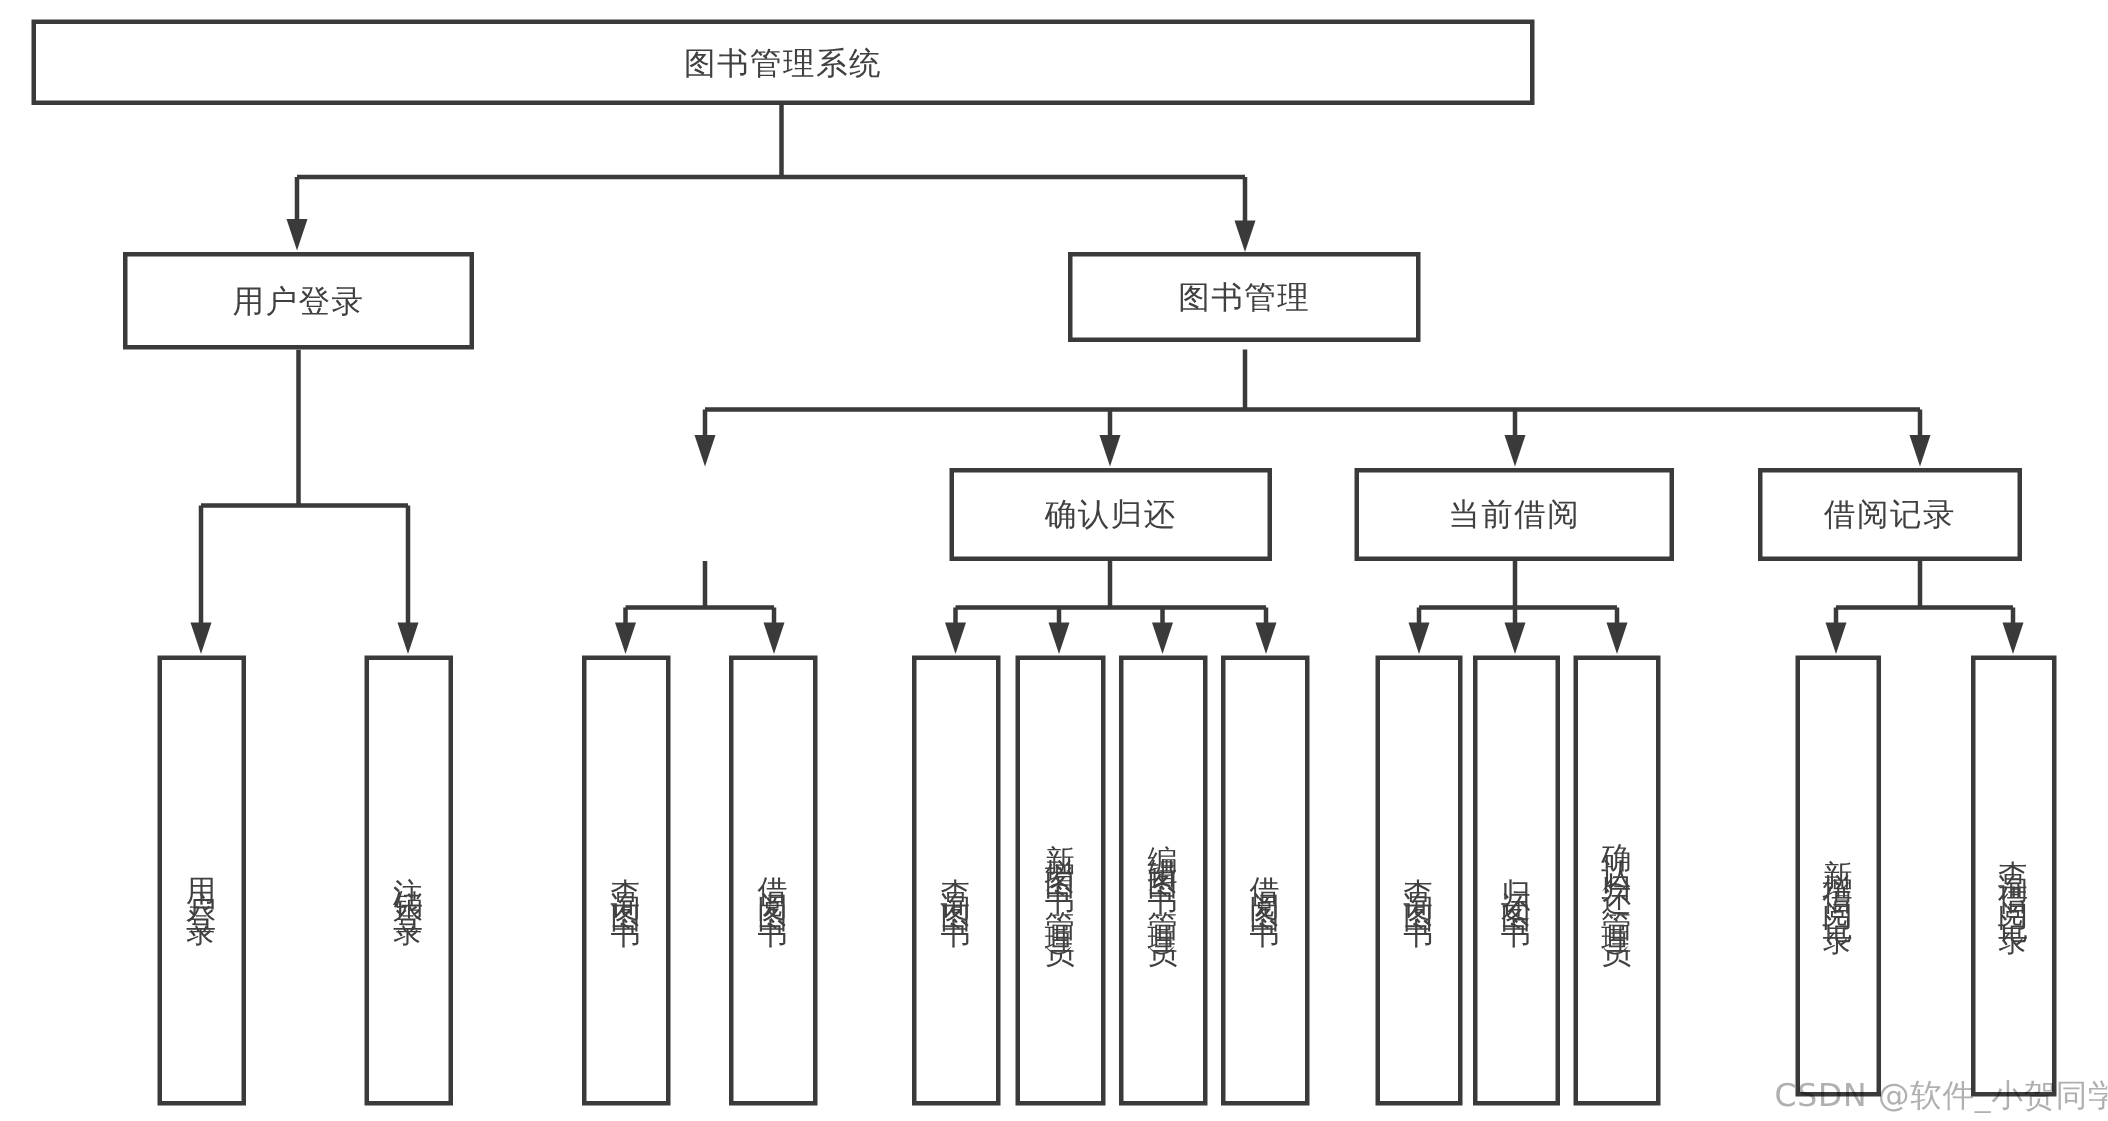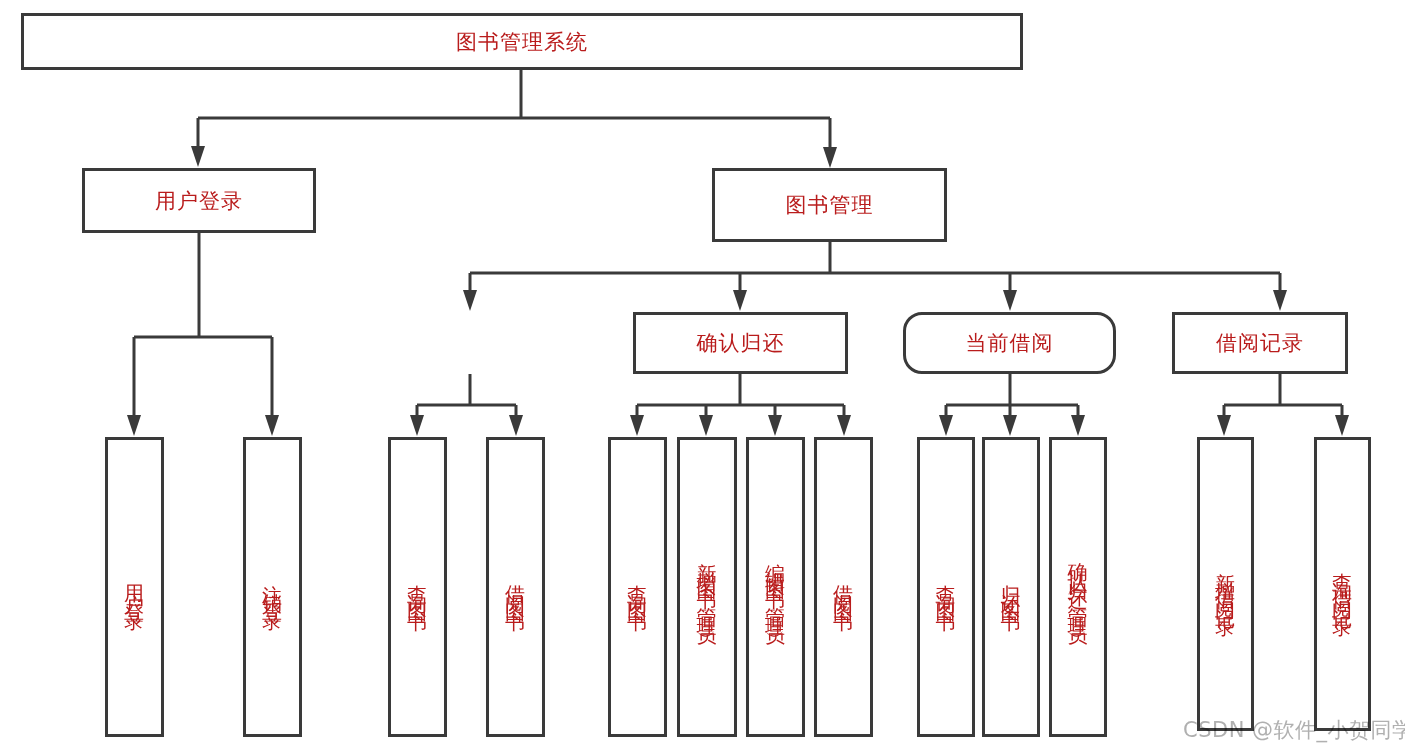"图书管理系统" .node { color: #b91c1c -> #404040 }
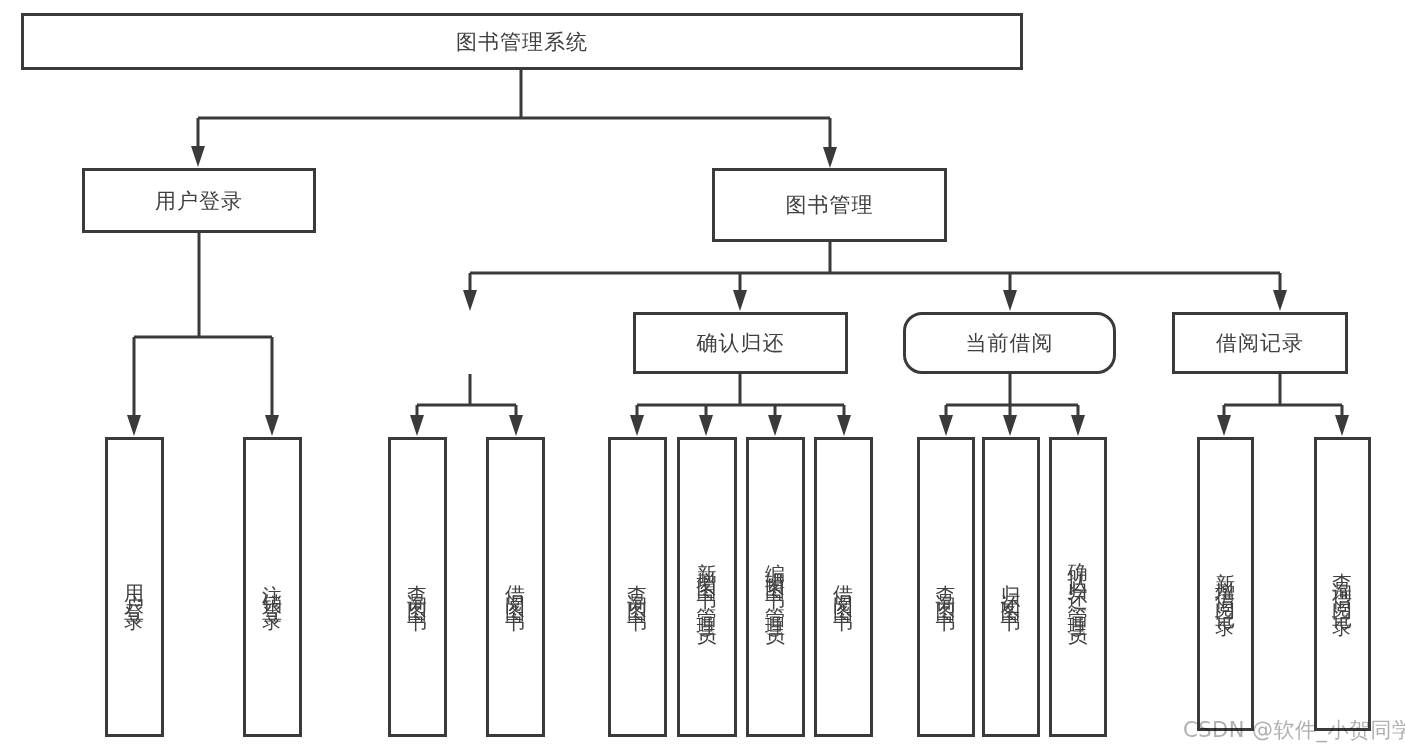"图书管理" div.node { height: 74px -> 60px }
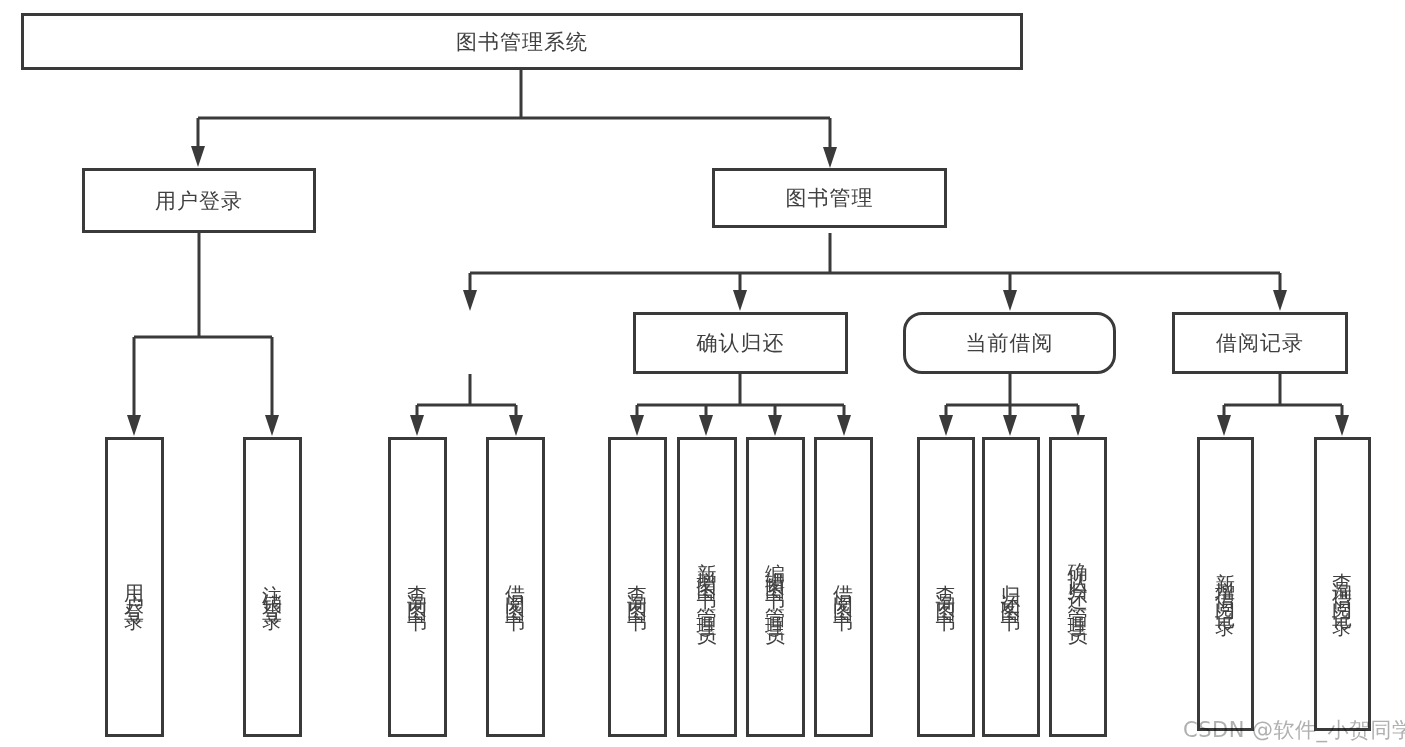"当前借阅" div.node { border-radius: 19px -> none }
